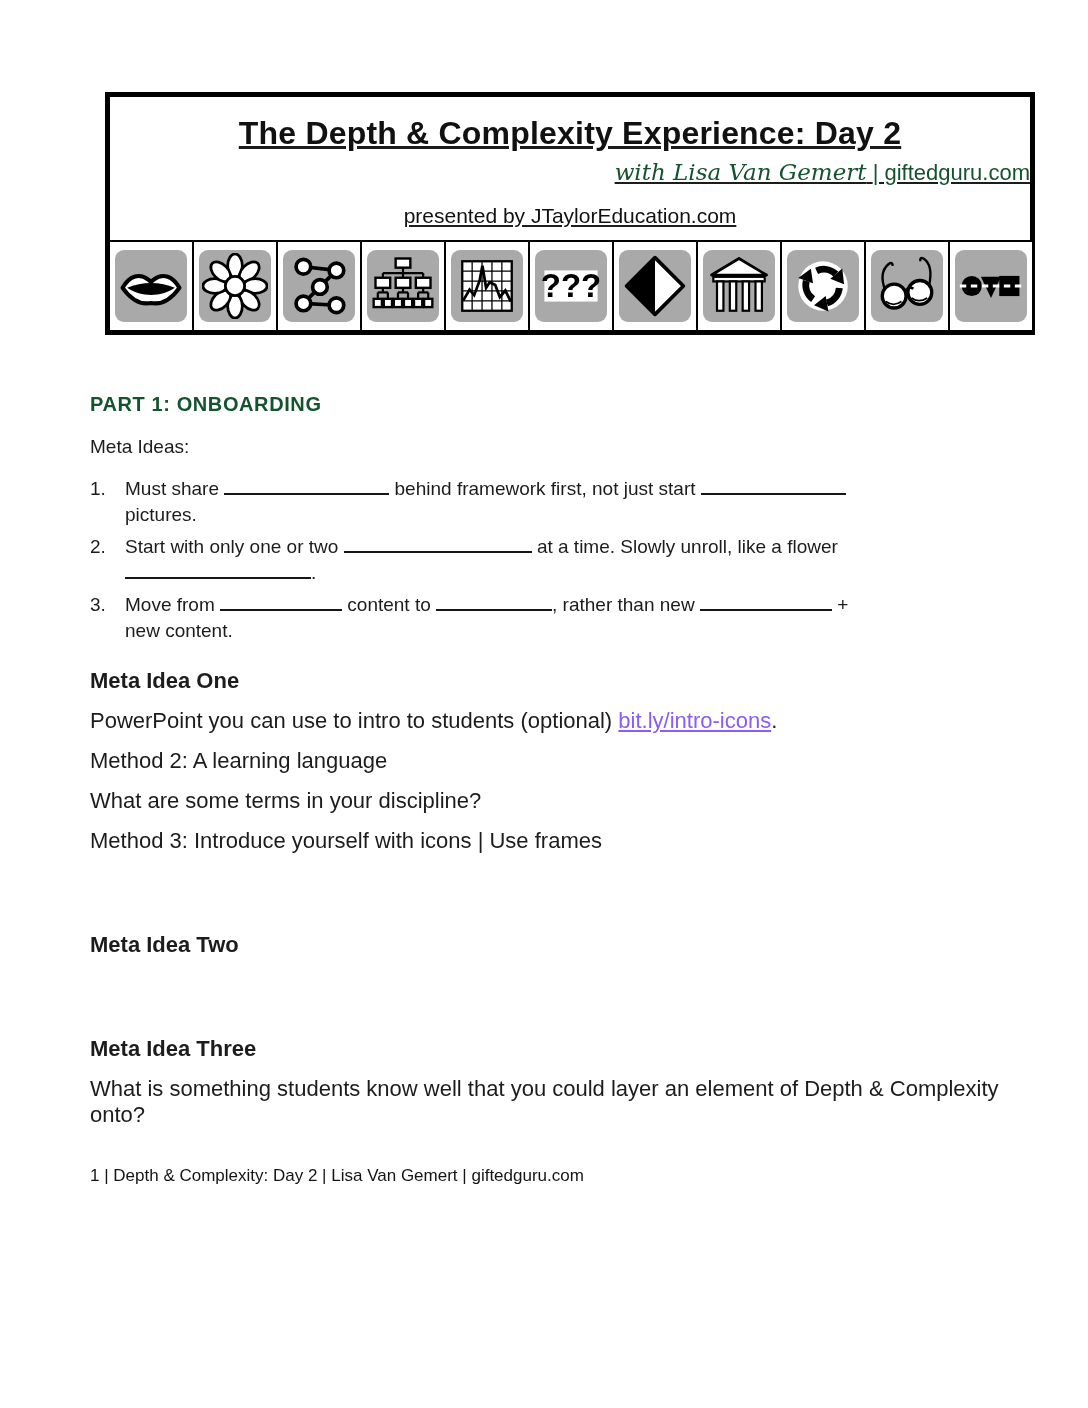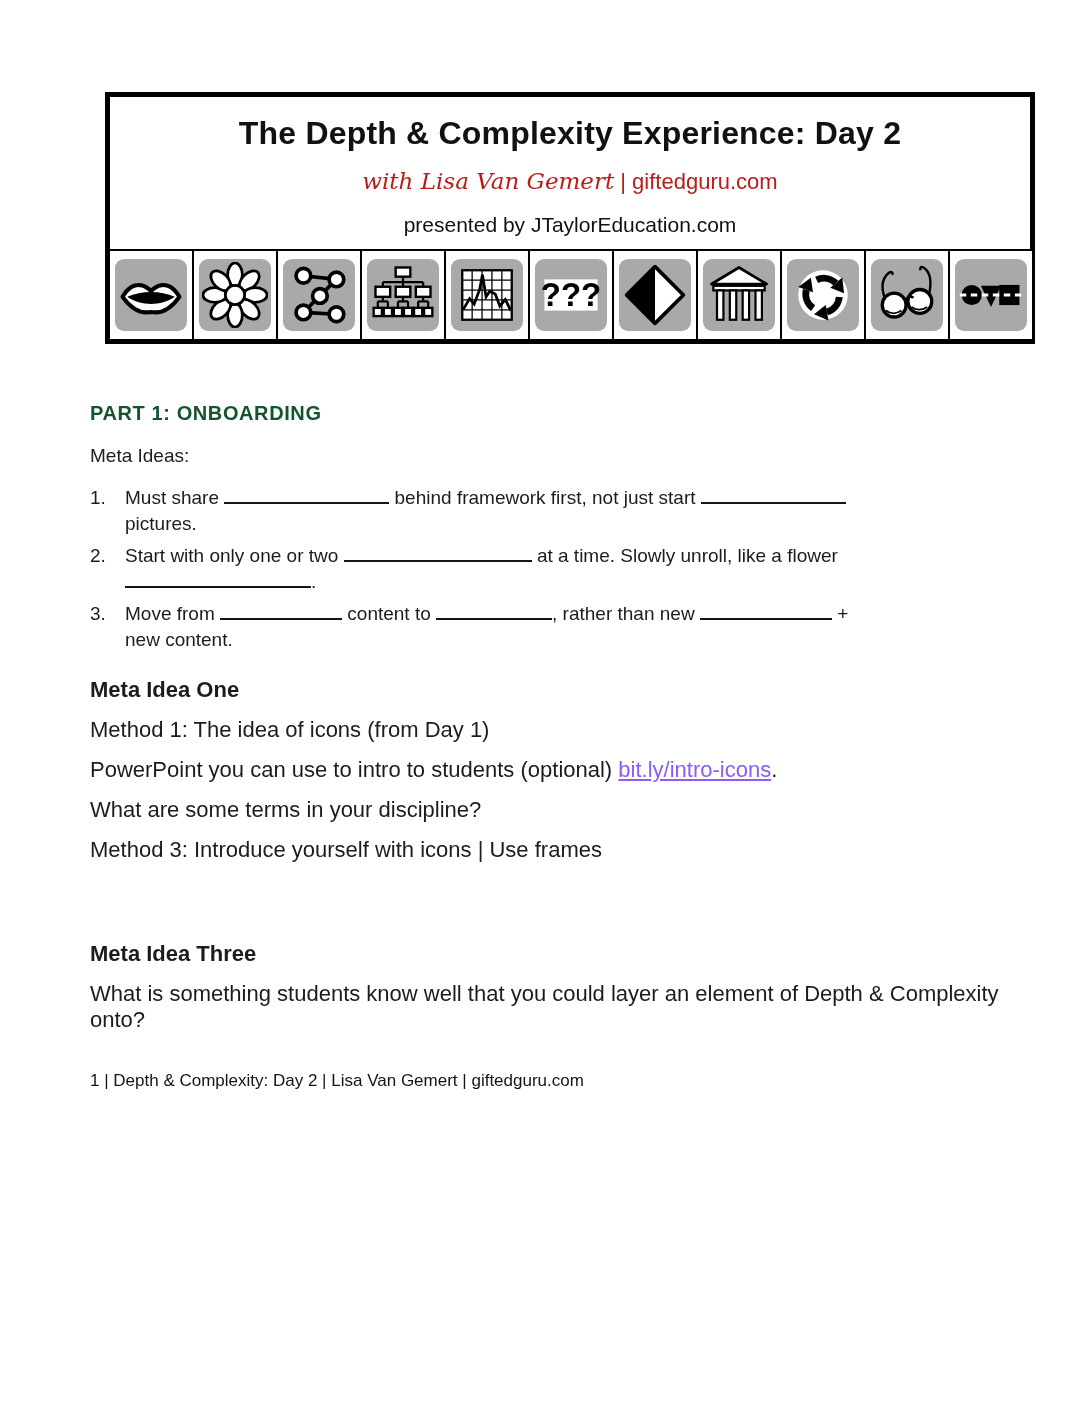"The Depth & Complexity Experience:" .header-box { text-decoration: none -> underline }
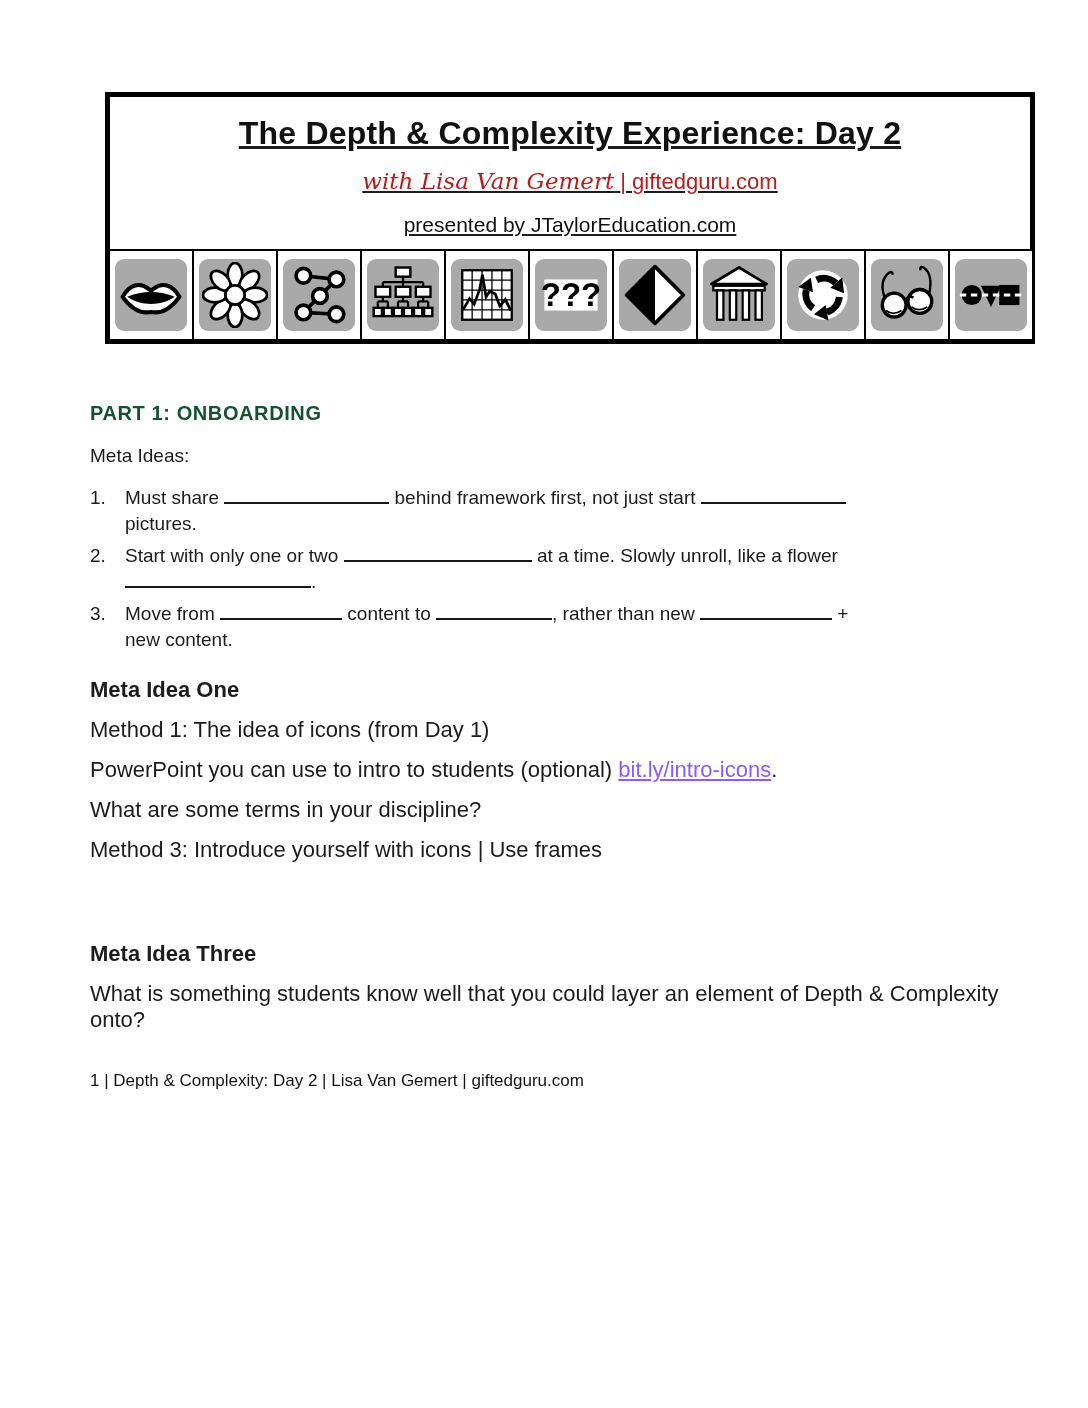"with Lisa Van Gemert |" .hb-byline { color: #b91c1c -> #14532d; margin-top: 16px -> 7px; text-align: center -> right }
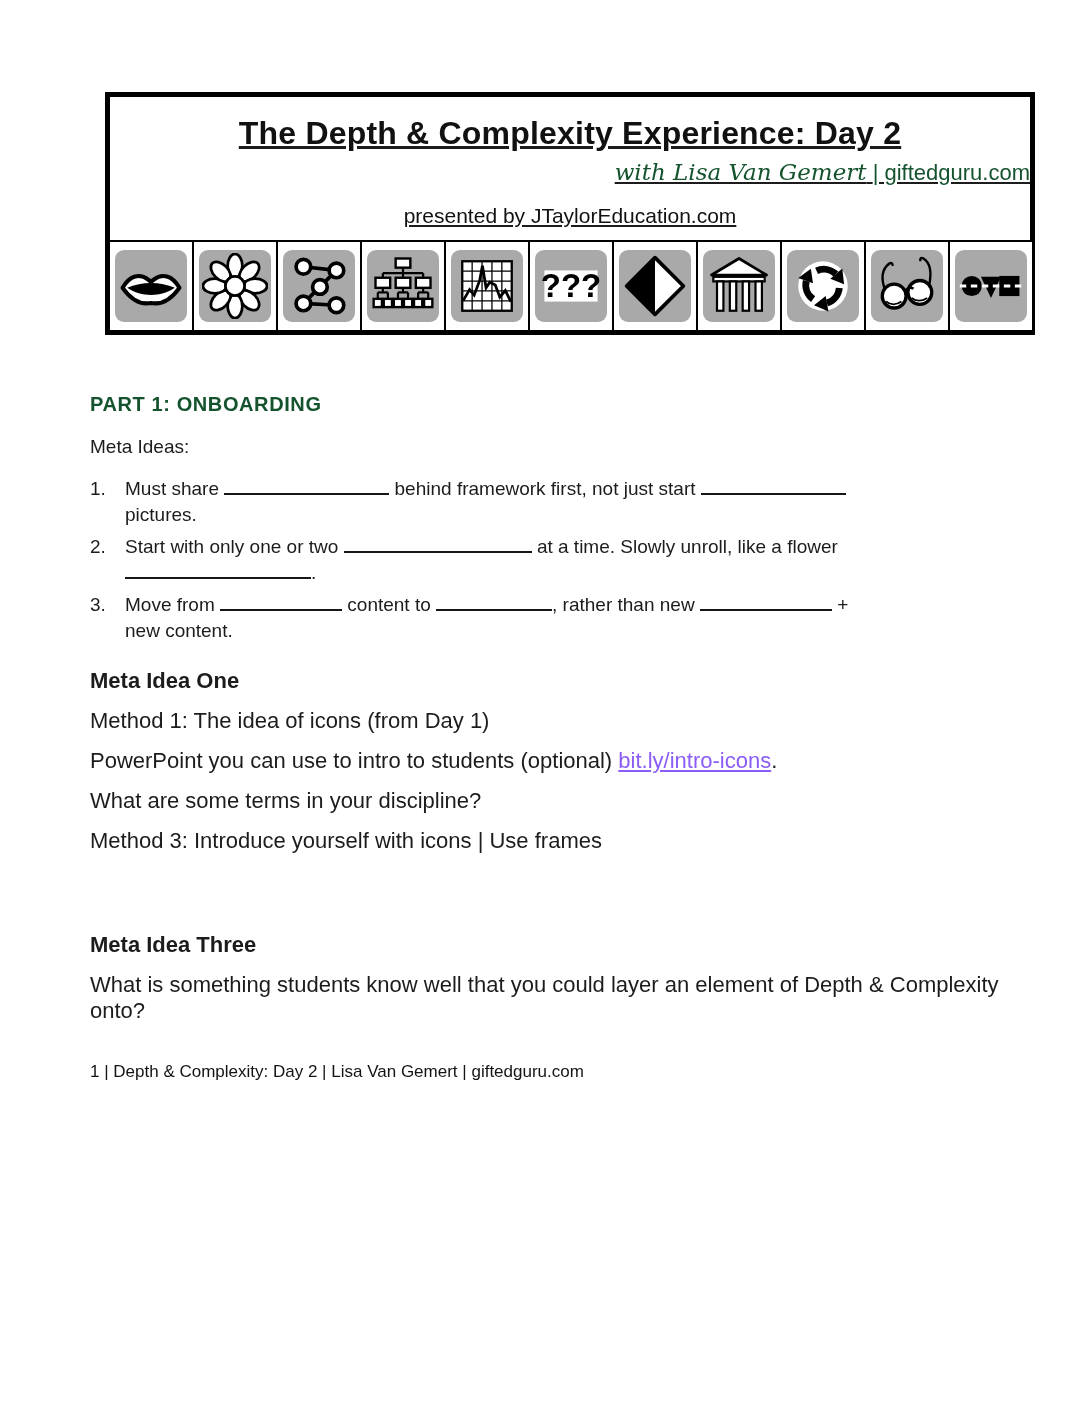"Method 1: The idea of" p.body { html: <p>Method 1: The idea of icons (from Day 1)</p> -> none }
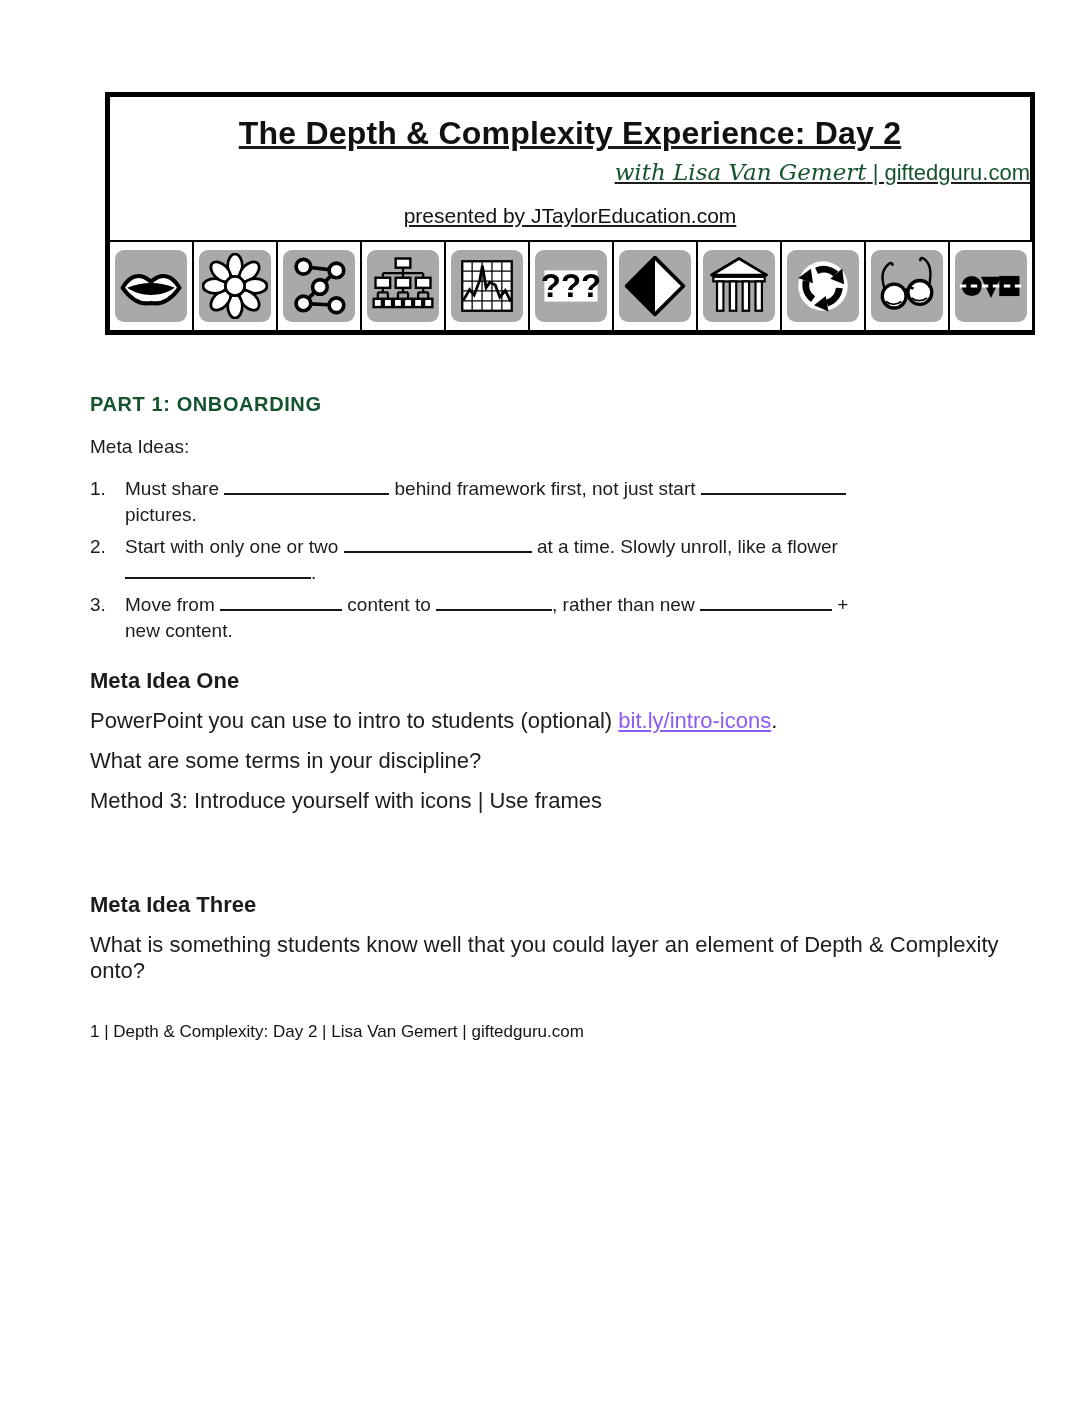"Method 2: A learning language" p.body { html: none -> <p>Method 2: A learning language</p> }
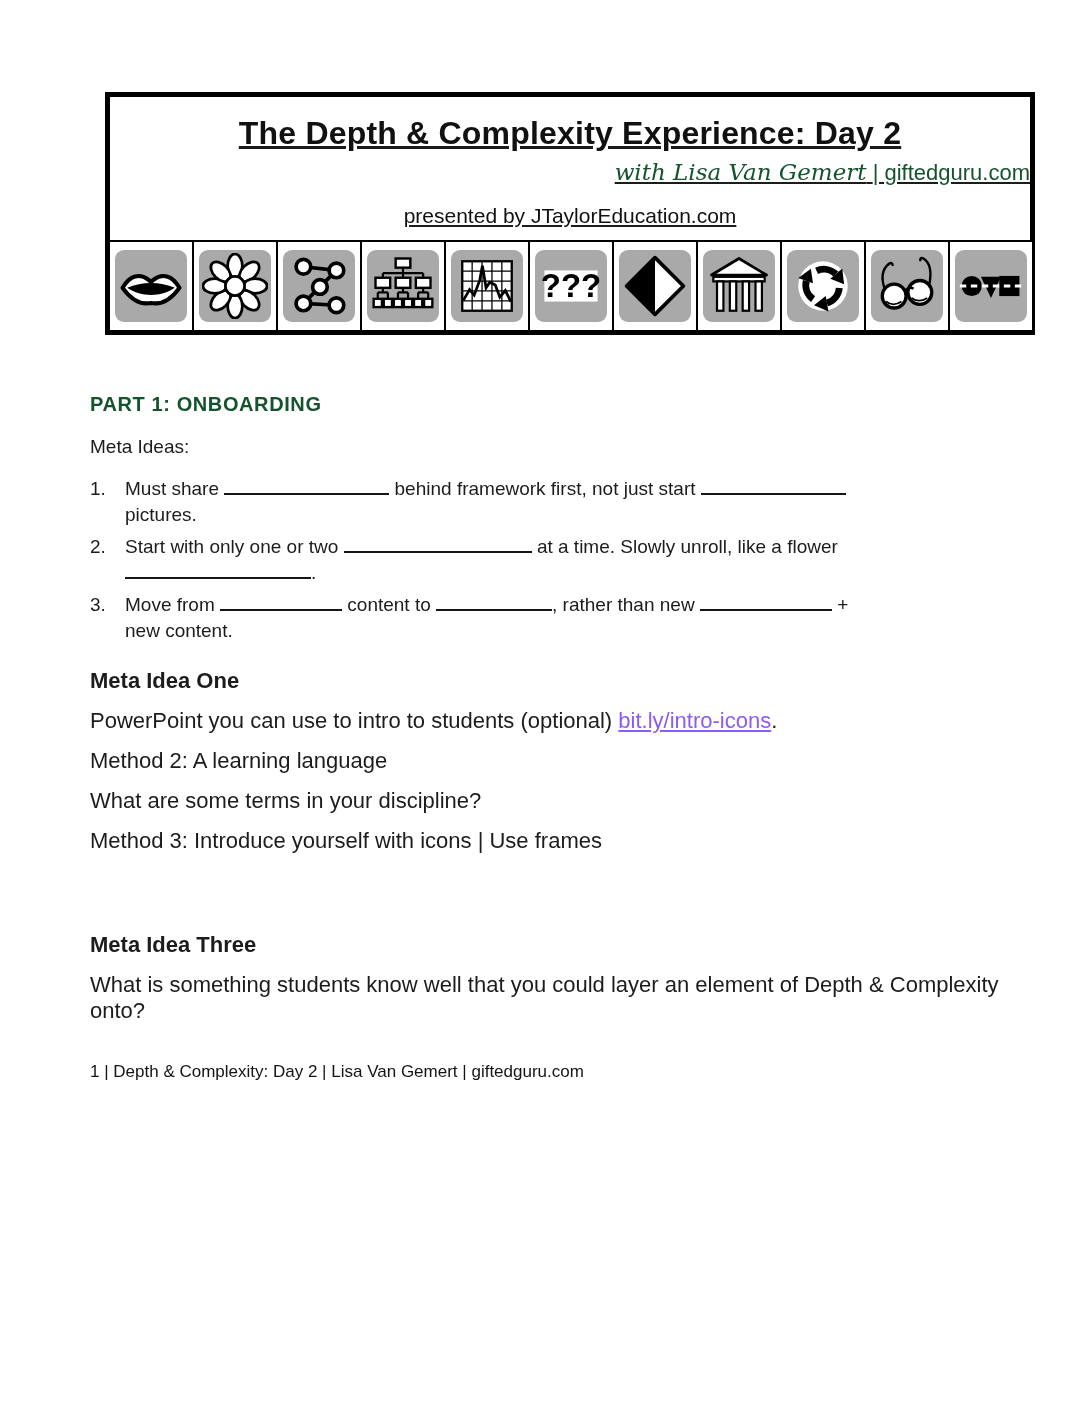"Meta Idea Two" p.sec-head { html: none -> <p>Meta Idea Two</p> }
